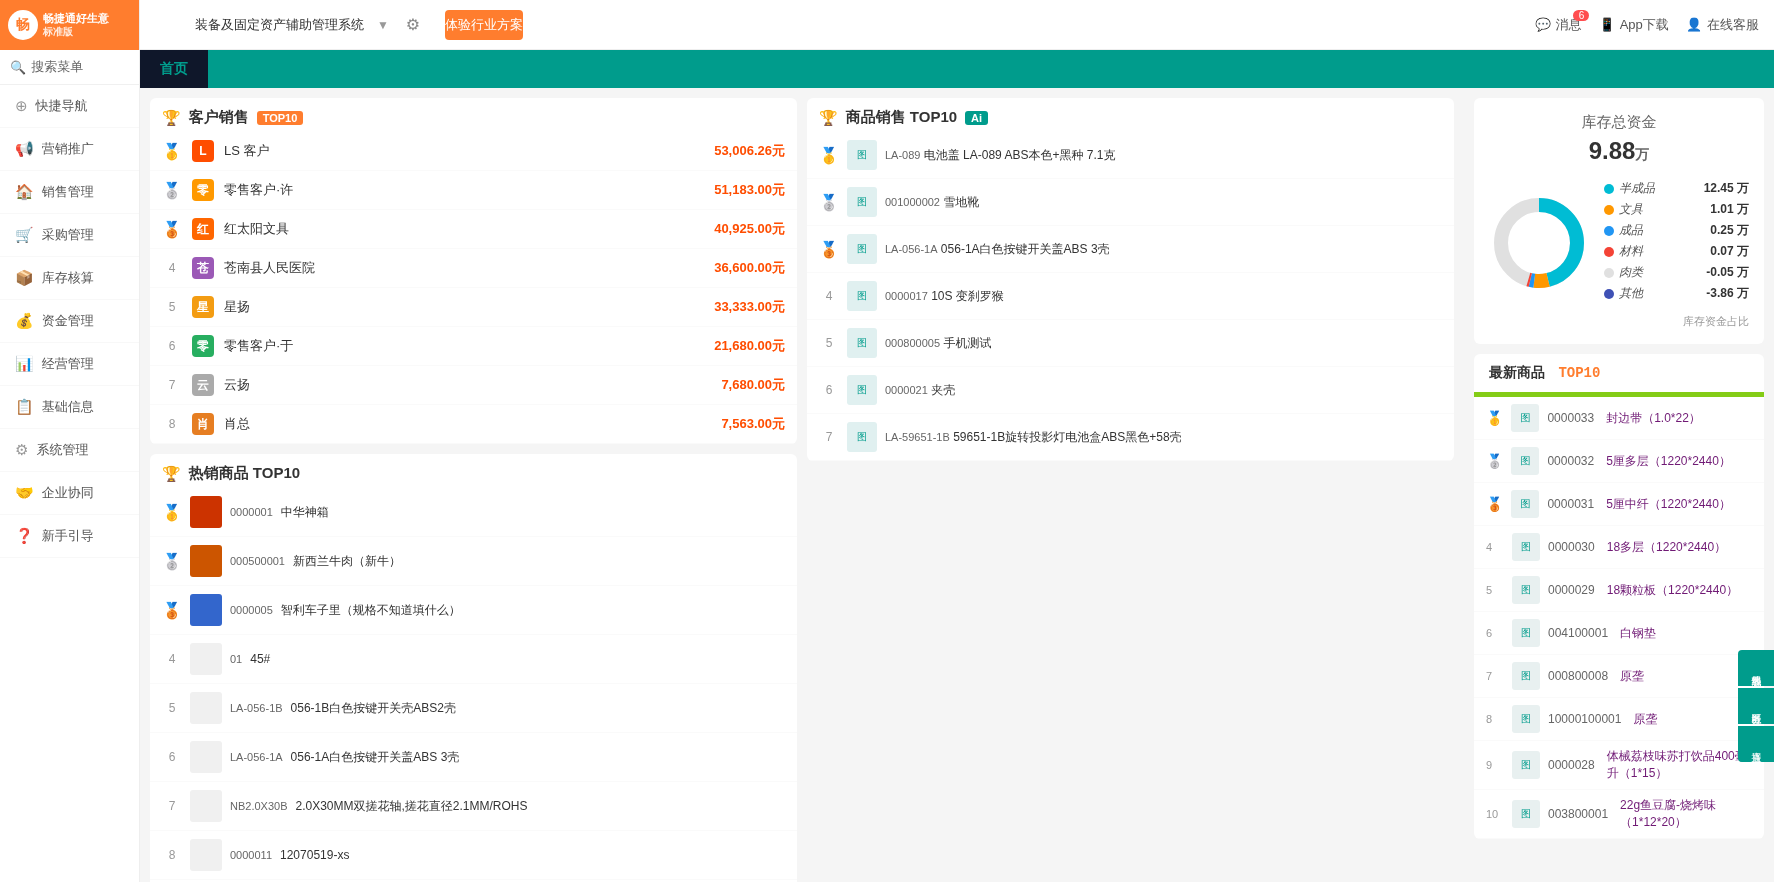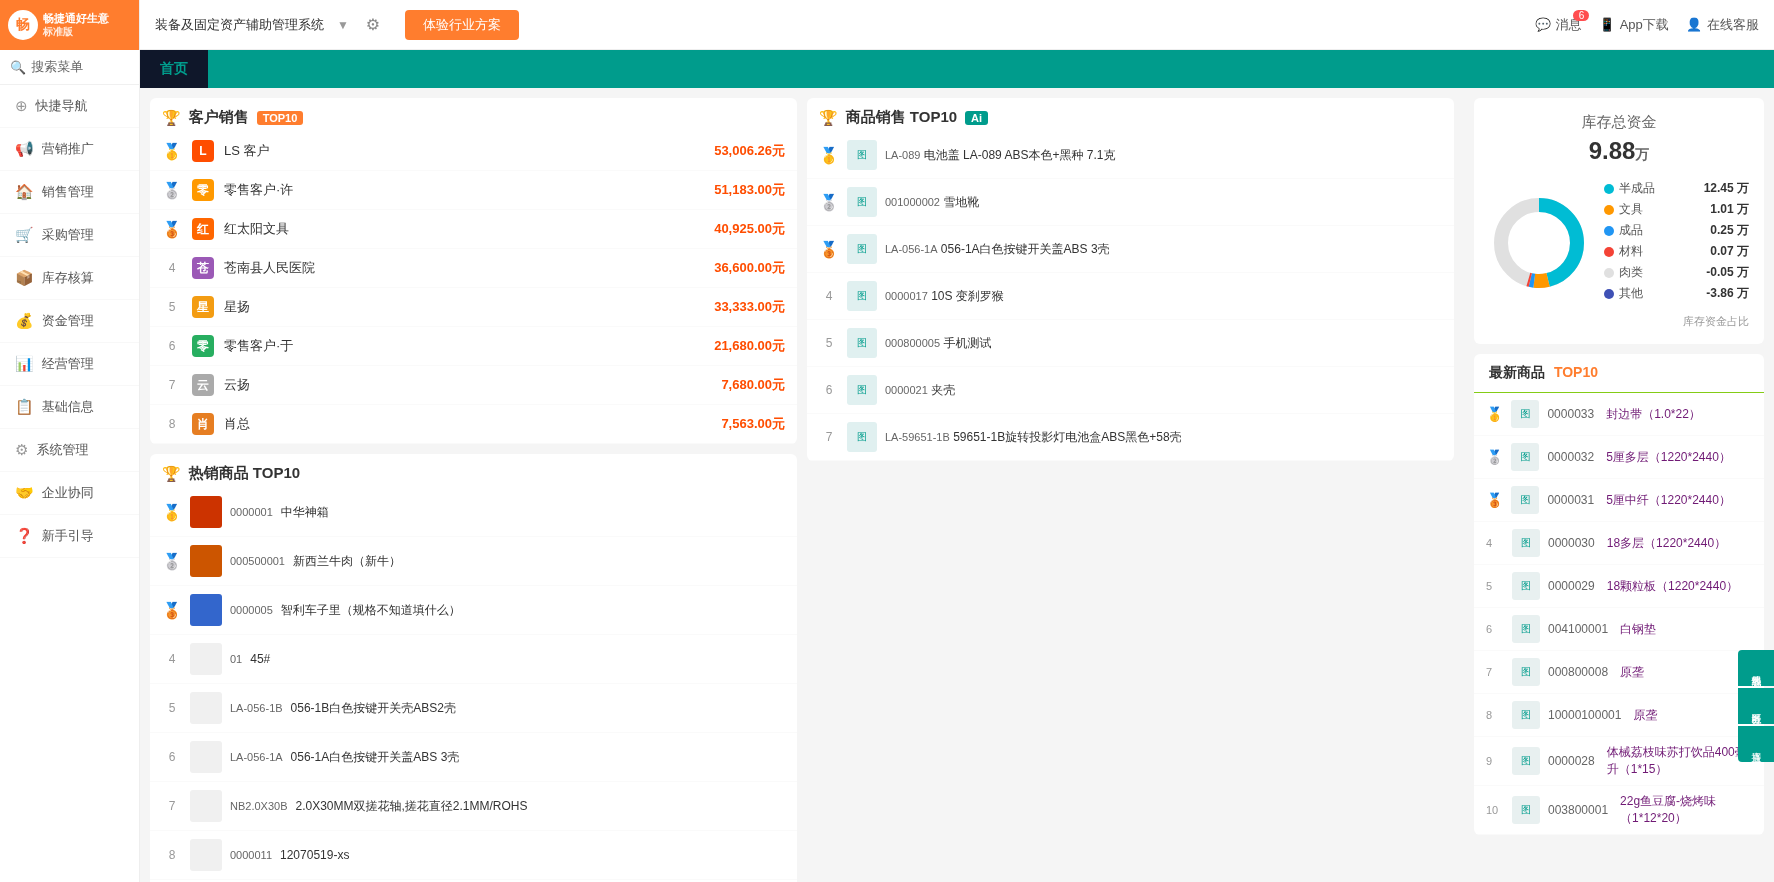"装备及固定资产辅助管理系统" .topbar-system-name { margin-left: none -> 40px }
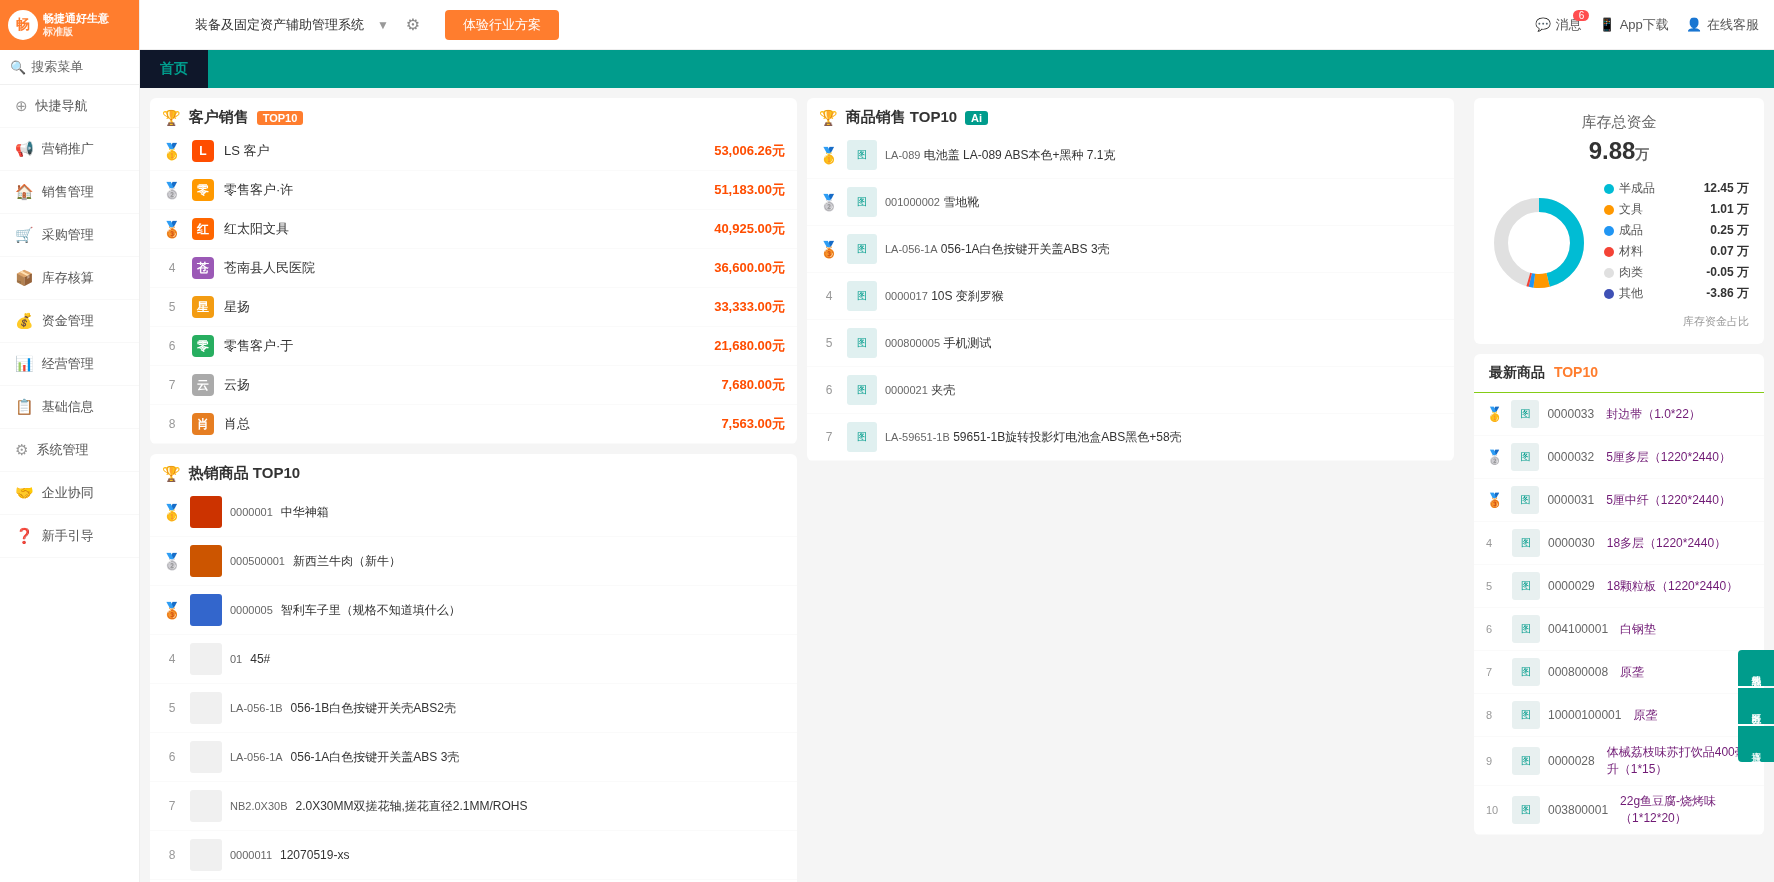"体验行业方案" .topbar-btn { padding: 6px 18px -> 6px 0 }
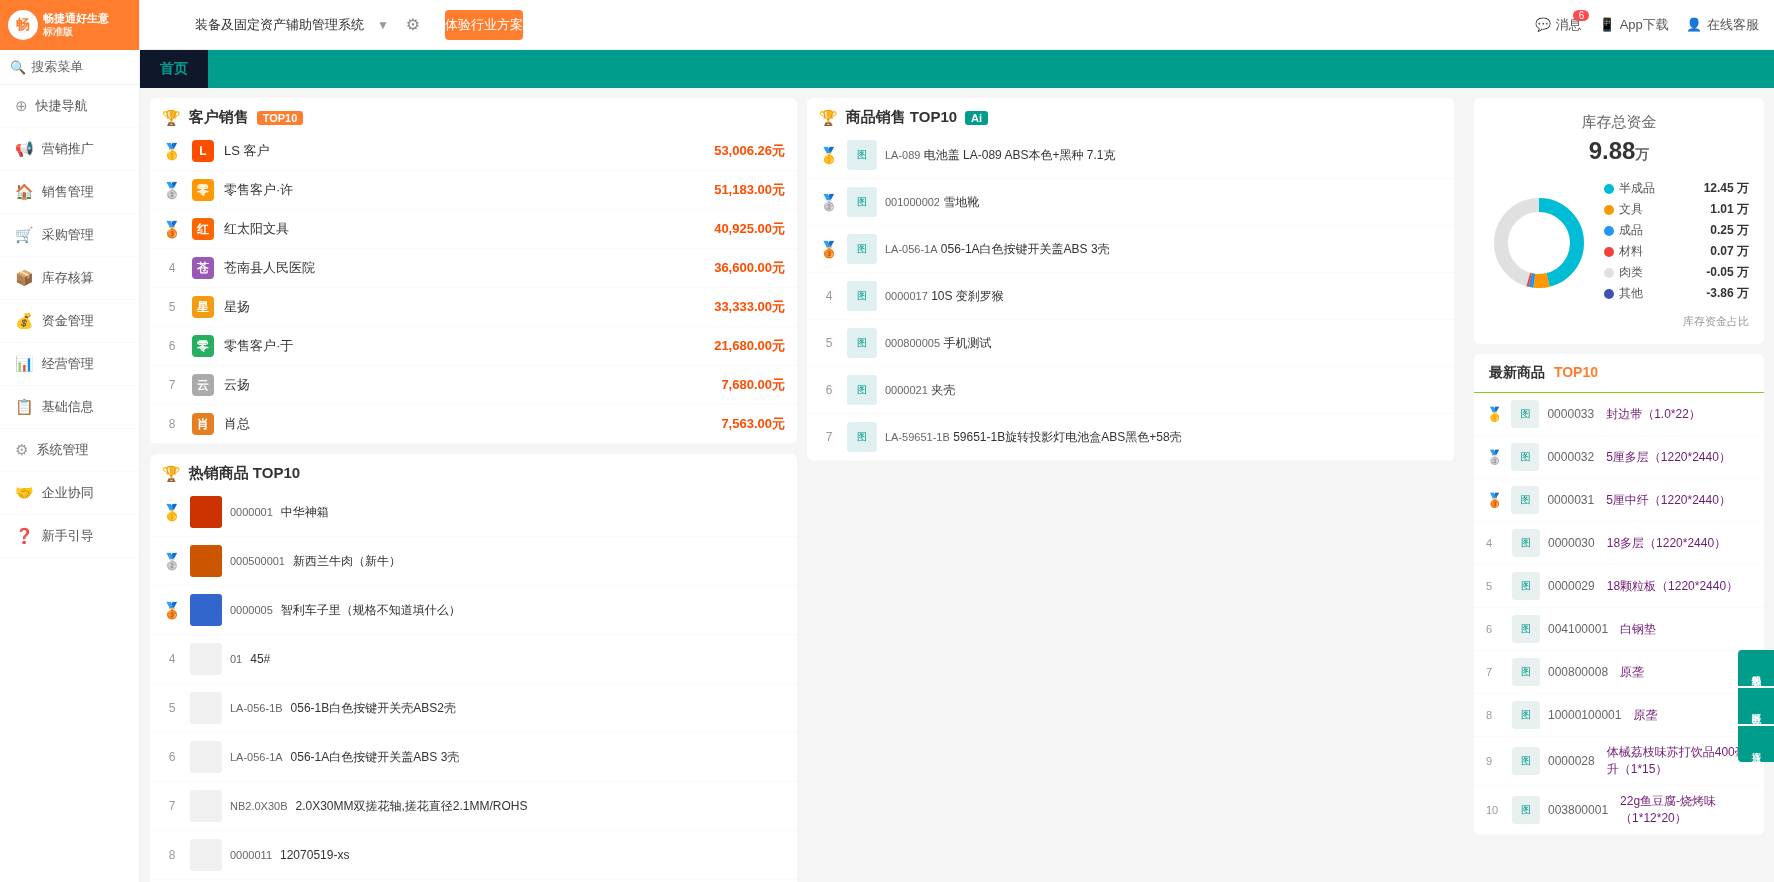"半成品" .legend-label { font-style: none -> italic }
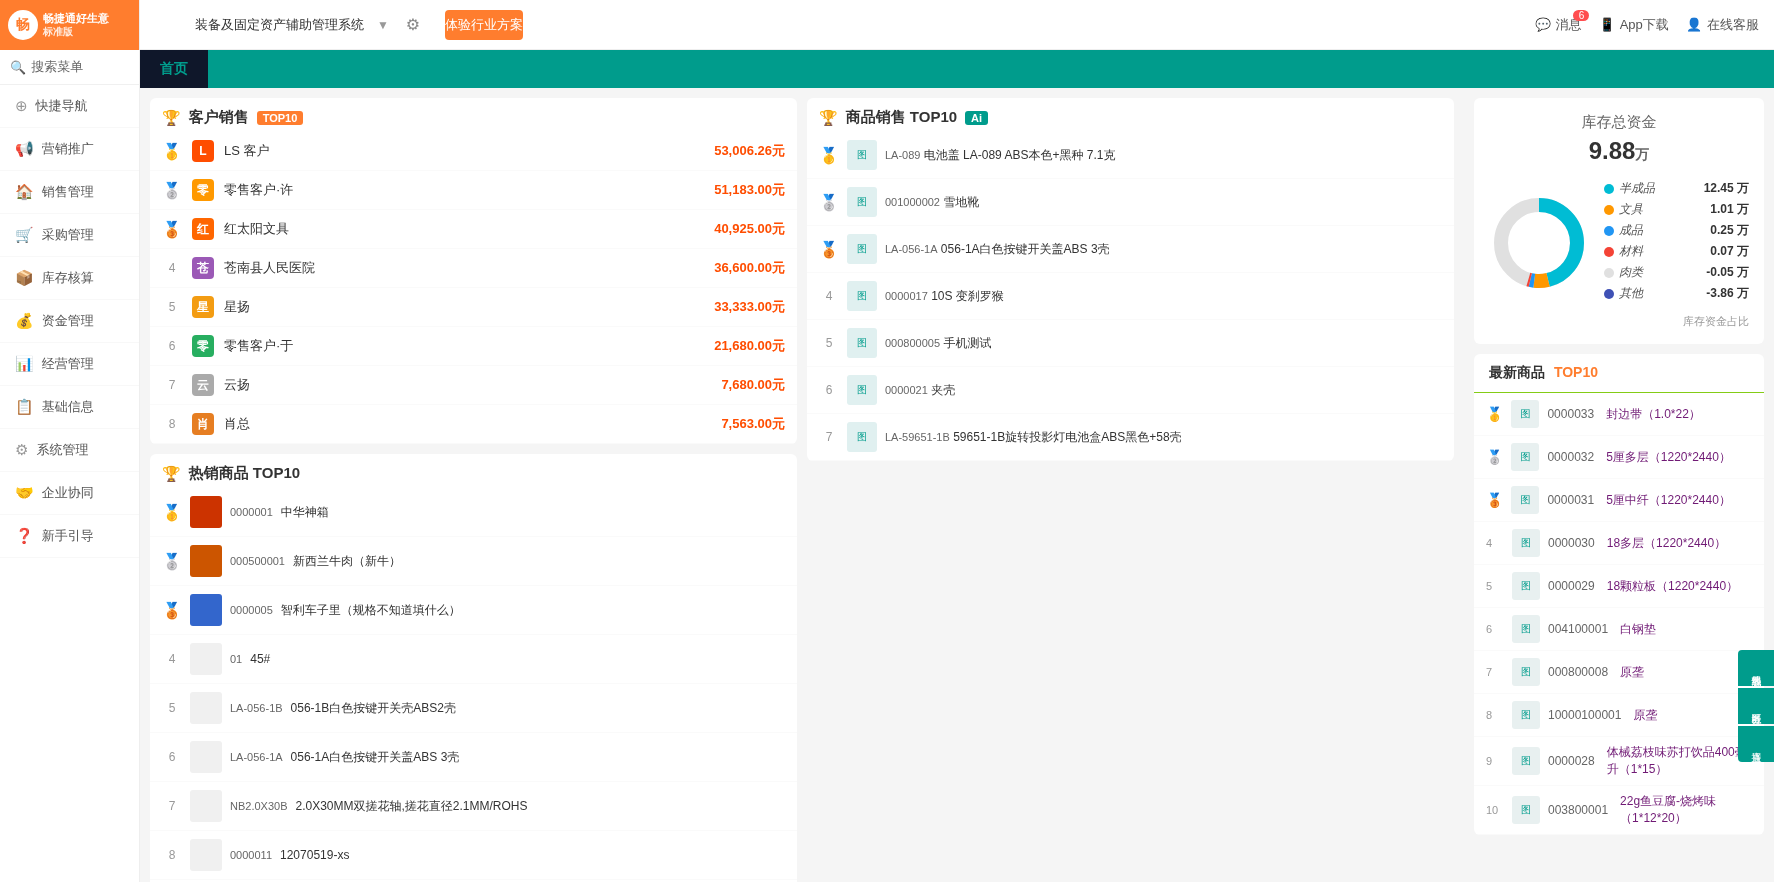"最新商品 TOP10" .latest-header { border-bottom: 1px solid #84cc16 -> 5px solid #84cc16; font-family: none -> Liberation Mono, monospace }
